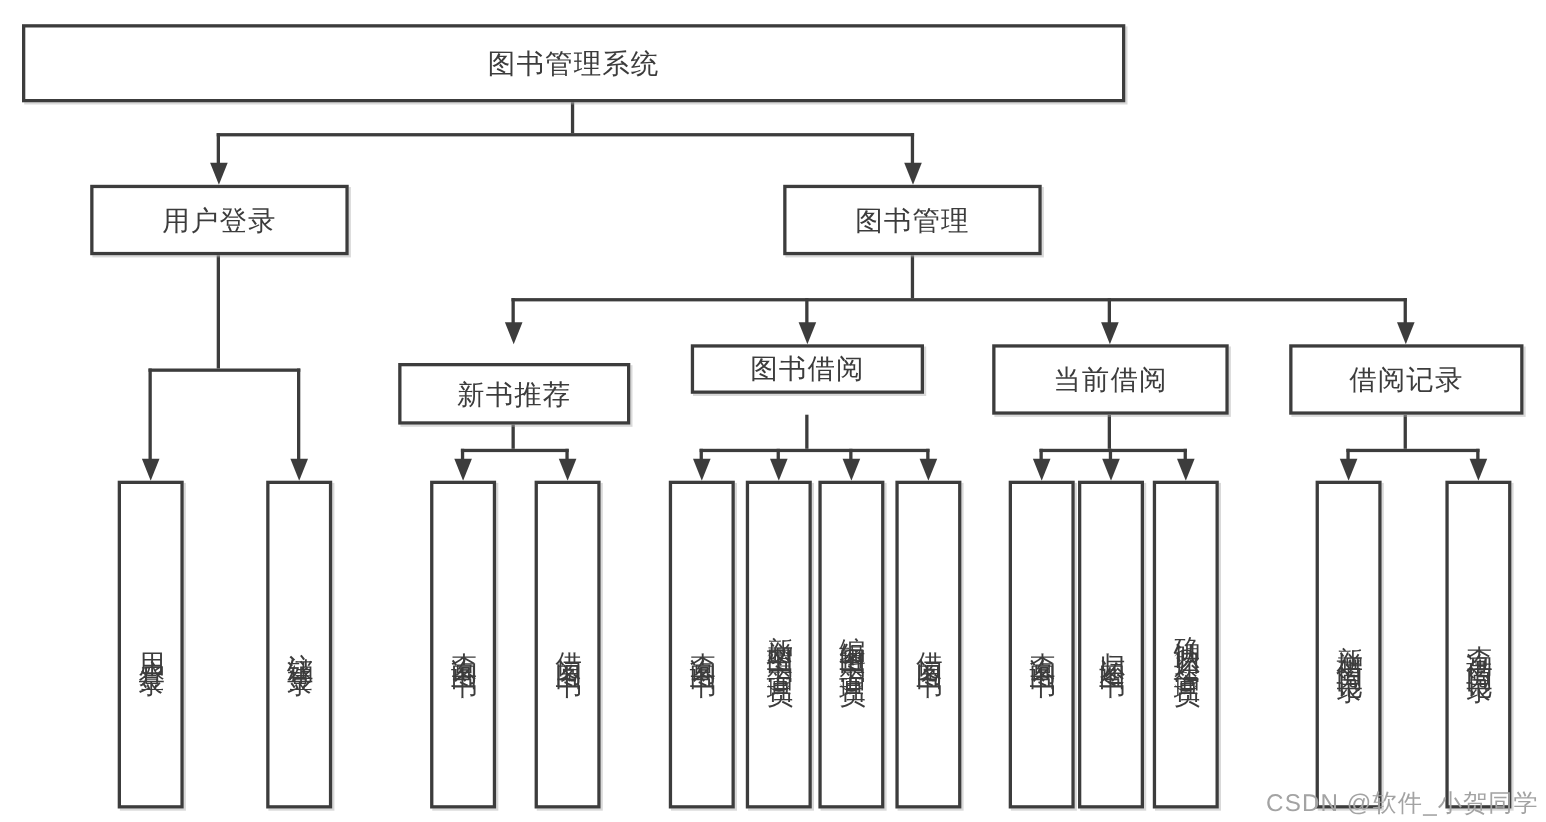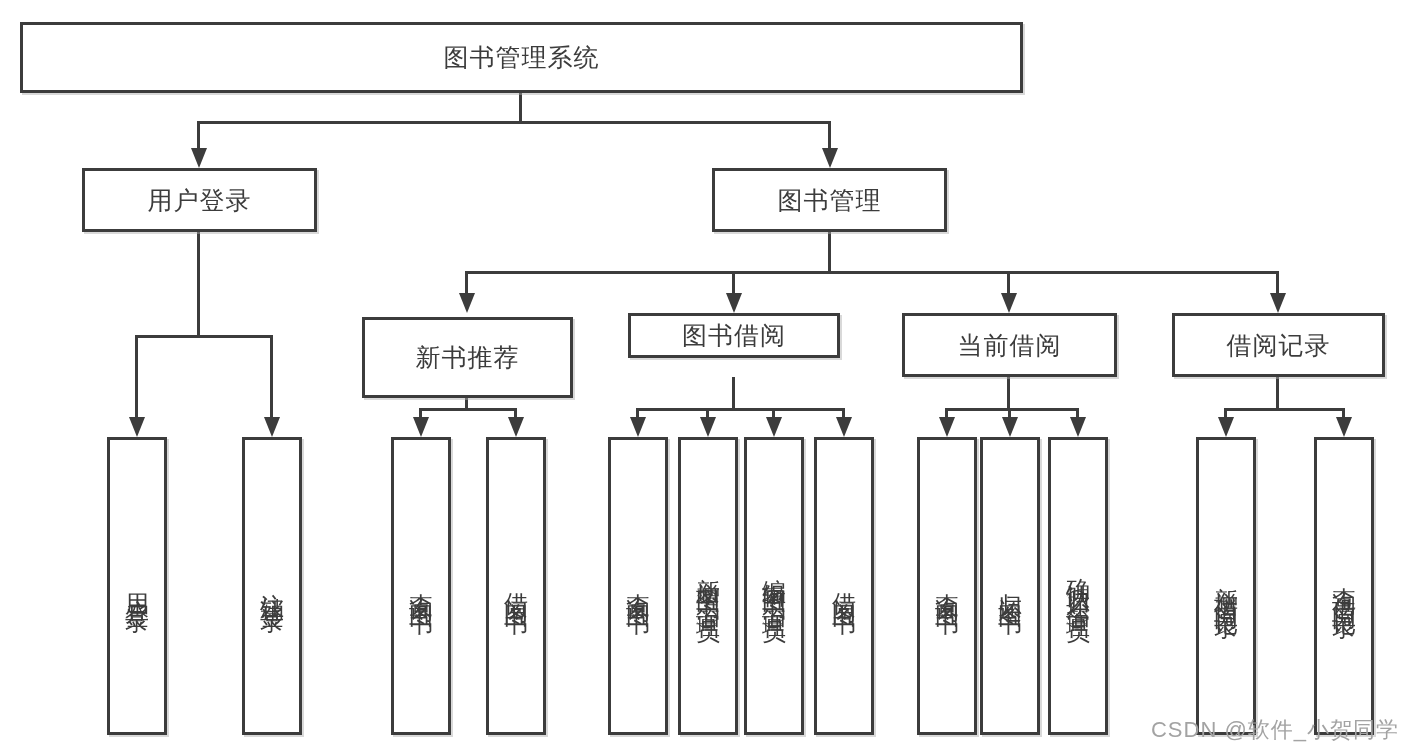"新书推荐" div.node { height: 81px -> 56px; top: 317px -> 330px }
